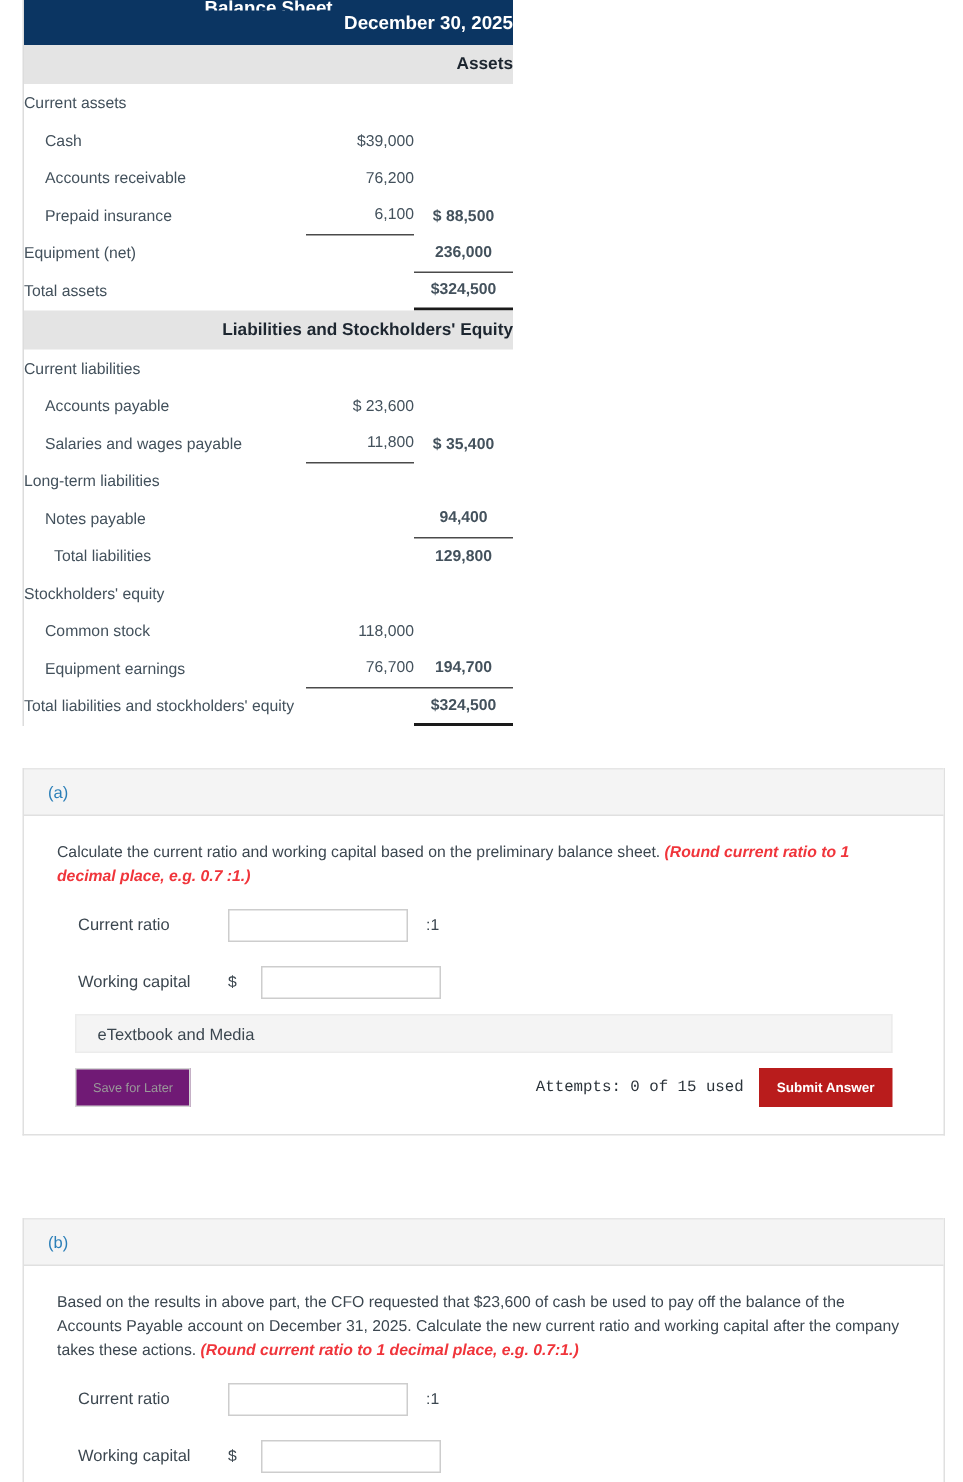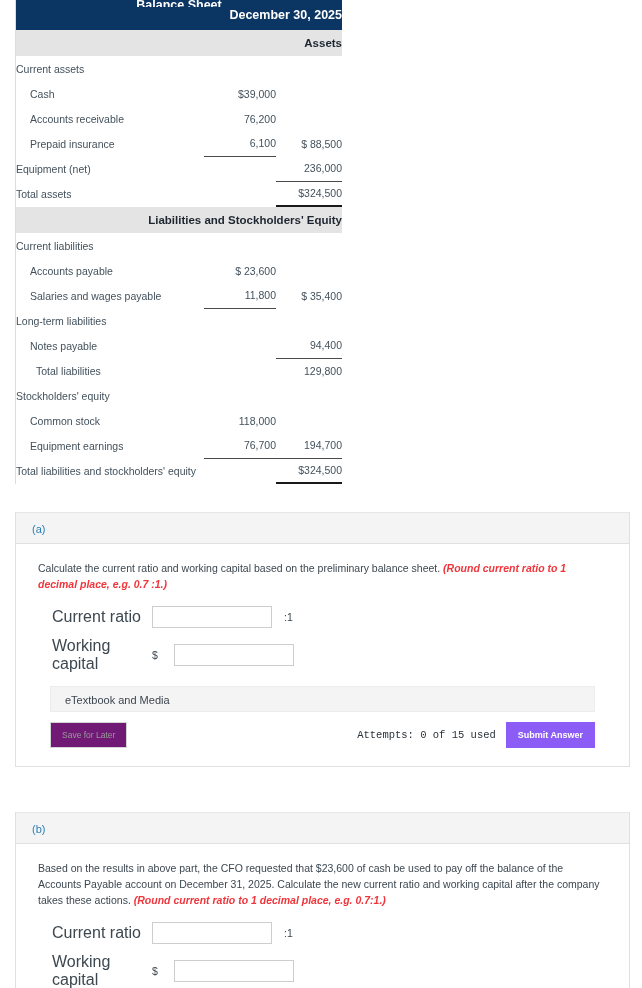"$ 88,500" td.num2 { font-weight: none -> bold; text-align: right -> center }
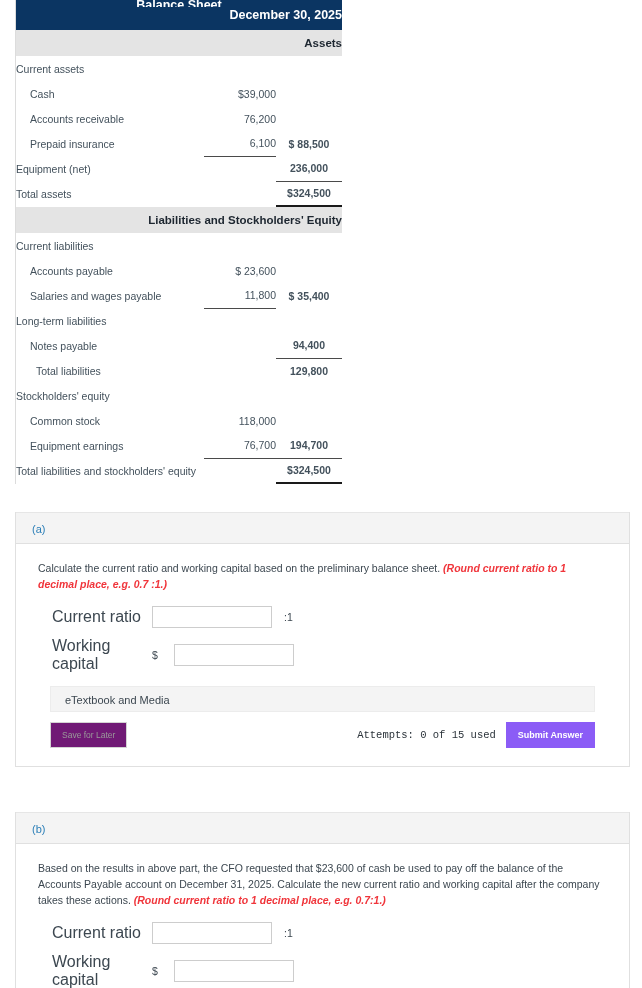"Current ratio" .flabel { font-size: 16px -> 11px }
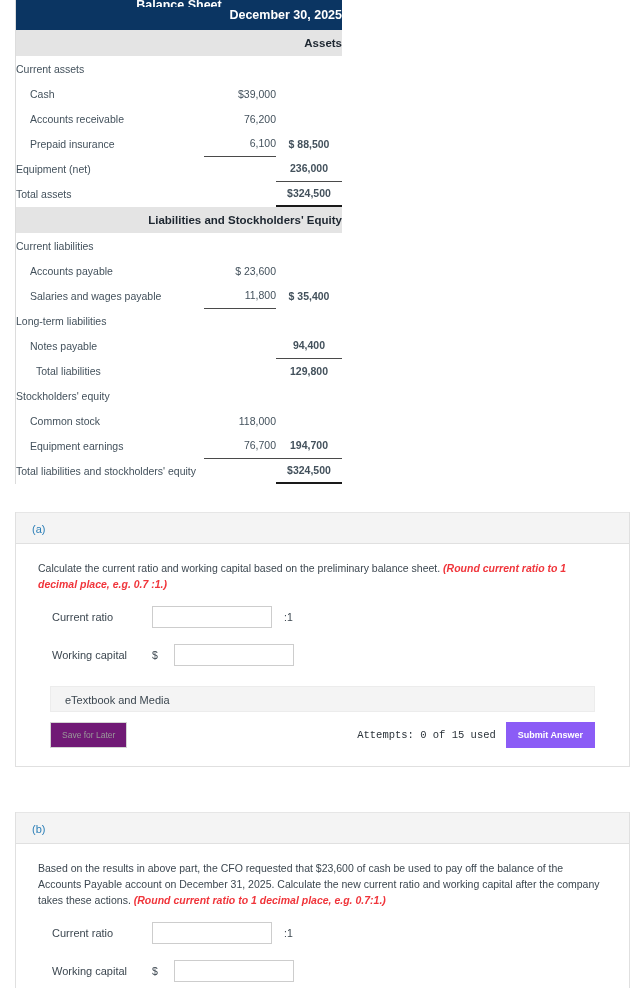"eTextbook and Media" .etm { margin: 18px 12px 0 12px -> 8px 12px 0 12px }
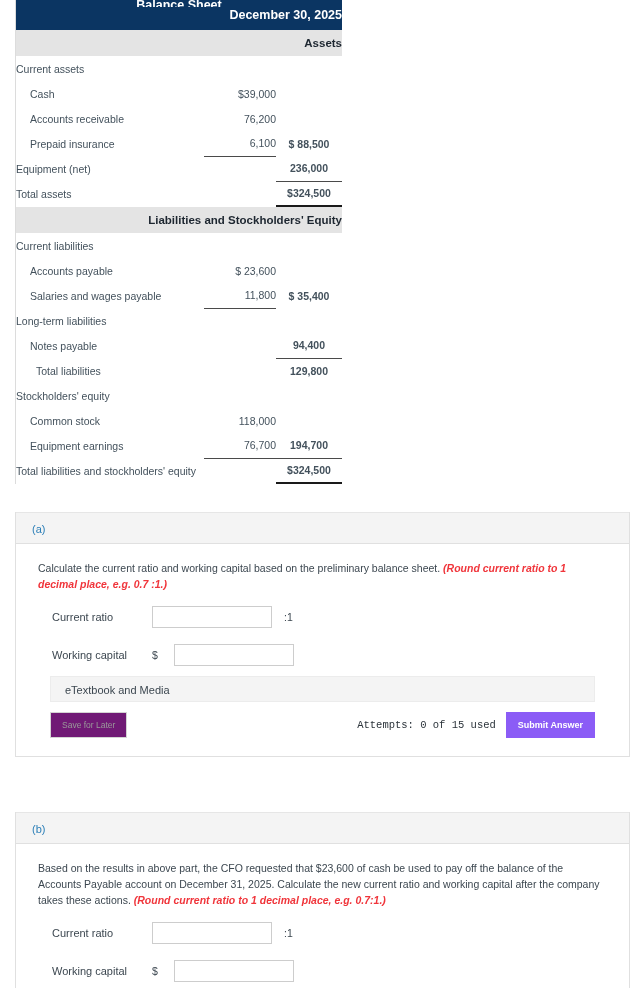"Submit Answer" .btn-submit { background: #8b5cf6 -> #b91c1c }
